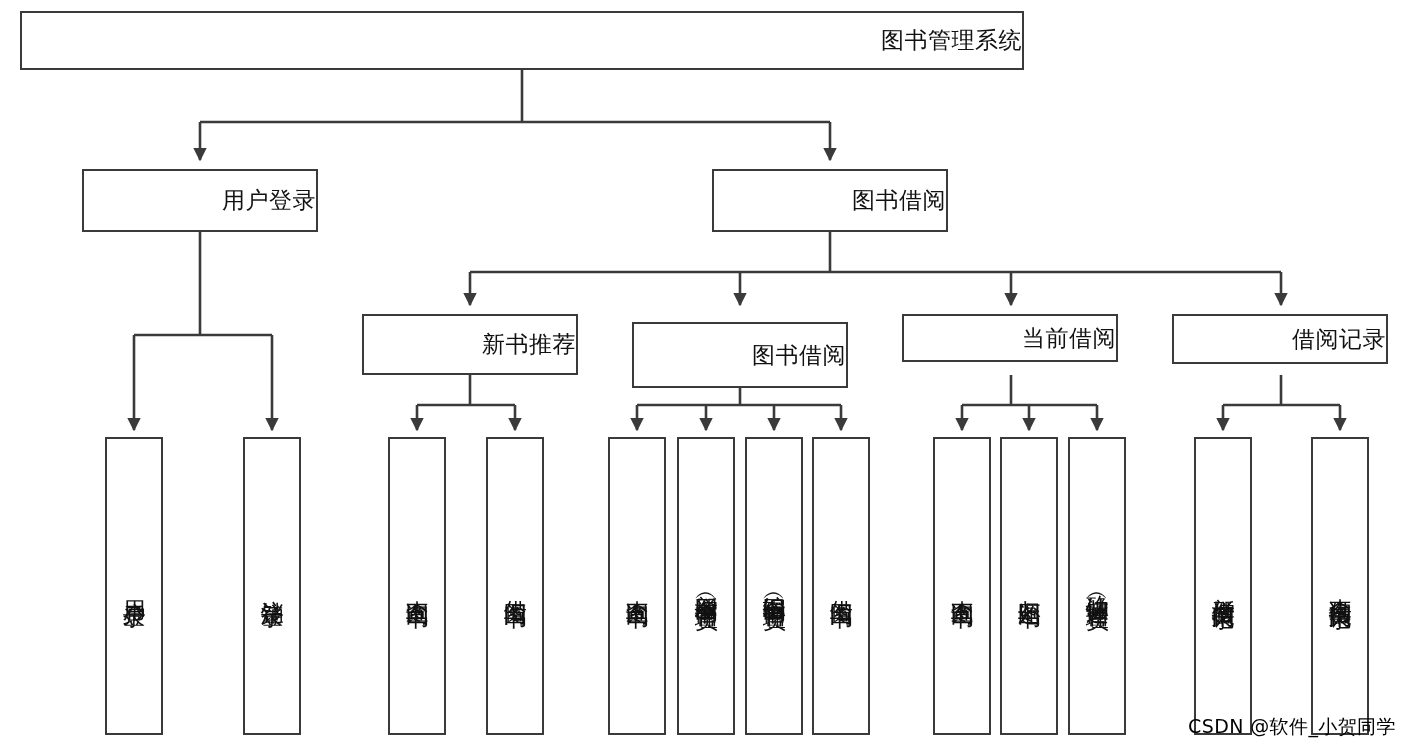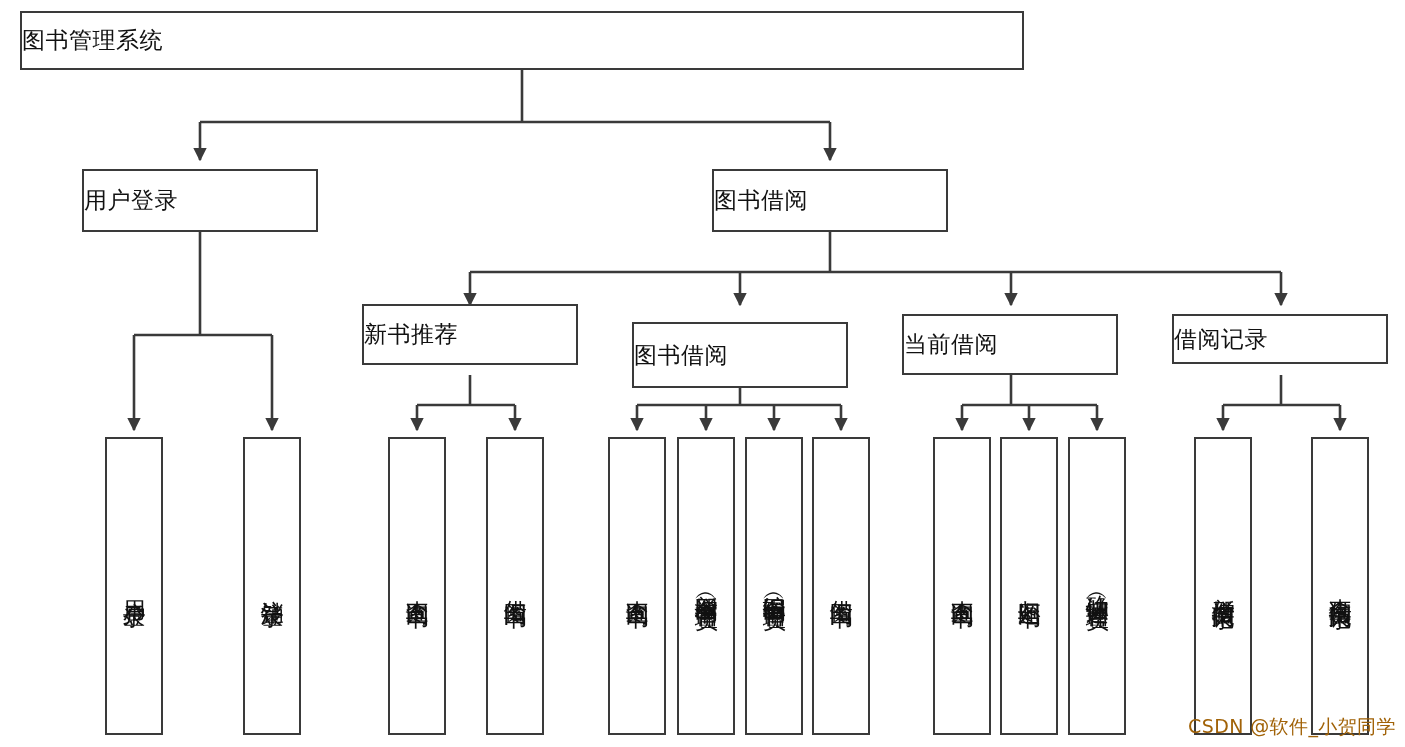"图书管理系统" .node { justify-content: flex-start -> flex-end }
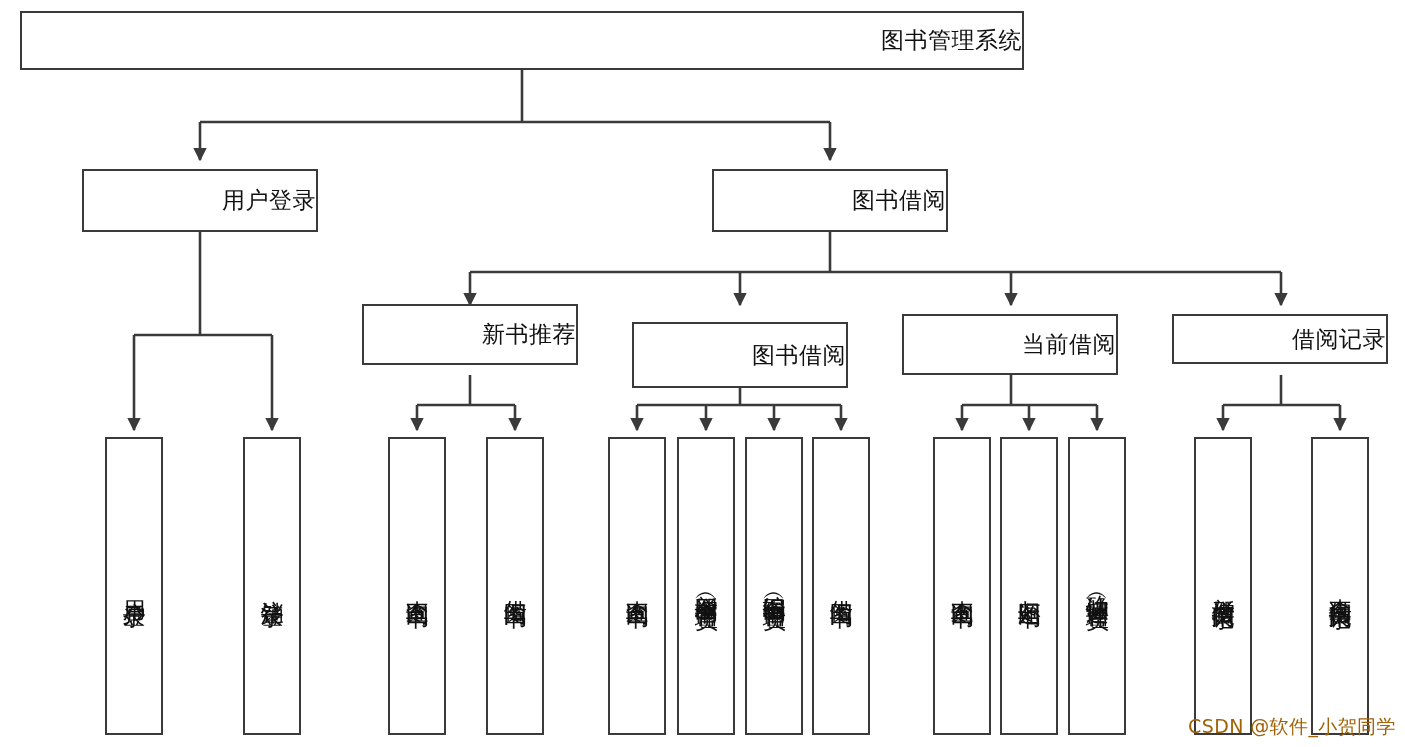"新书推荐" div.node { top: 304px -> 314px }
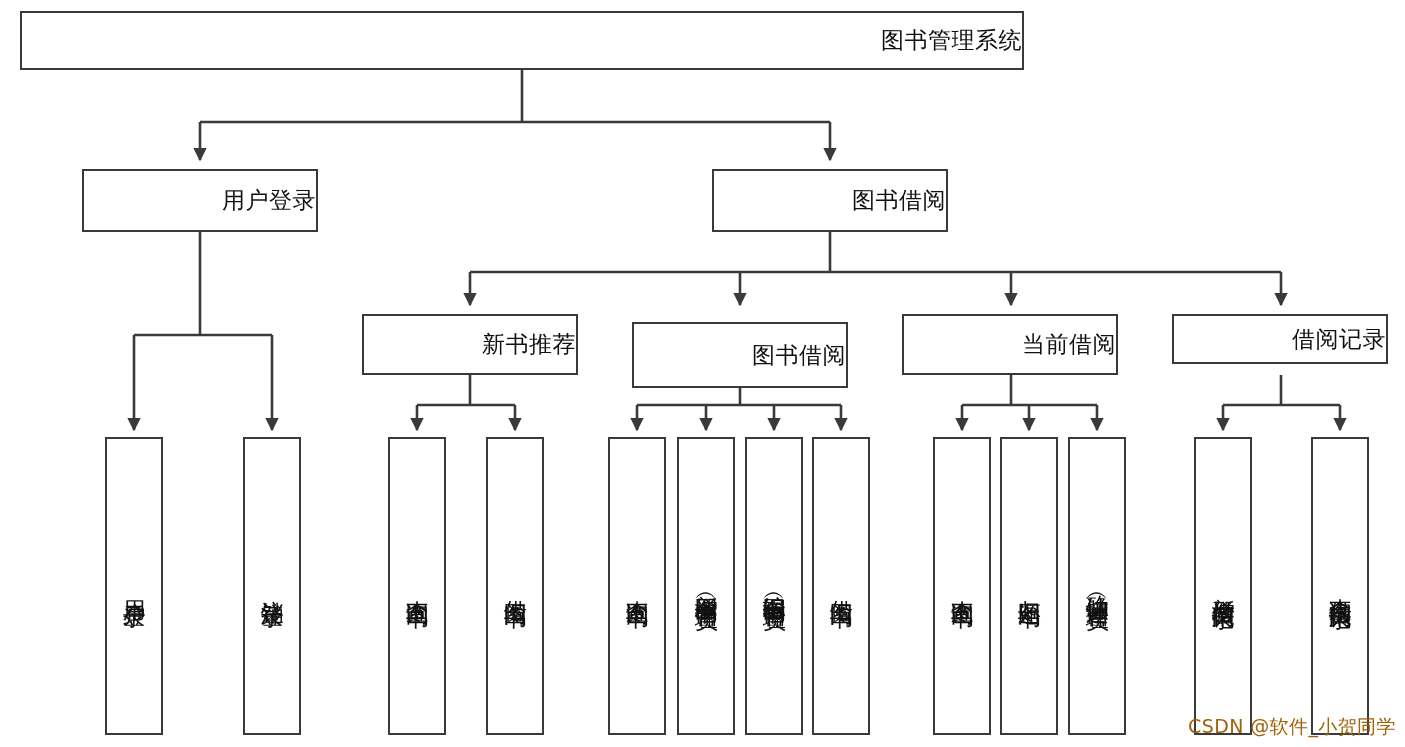"当前借阅" div.node { height: 61px -> 48px }
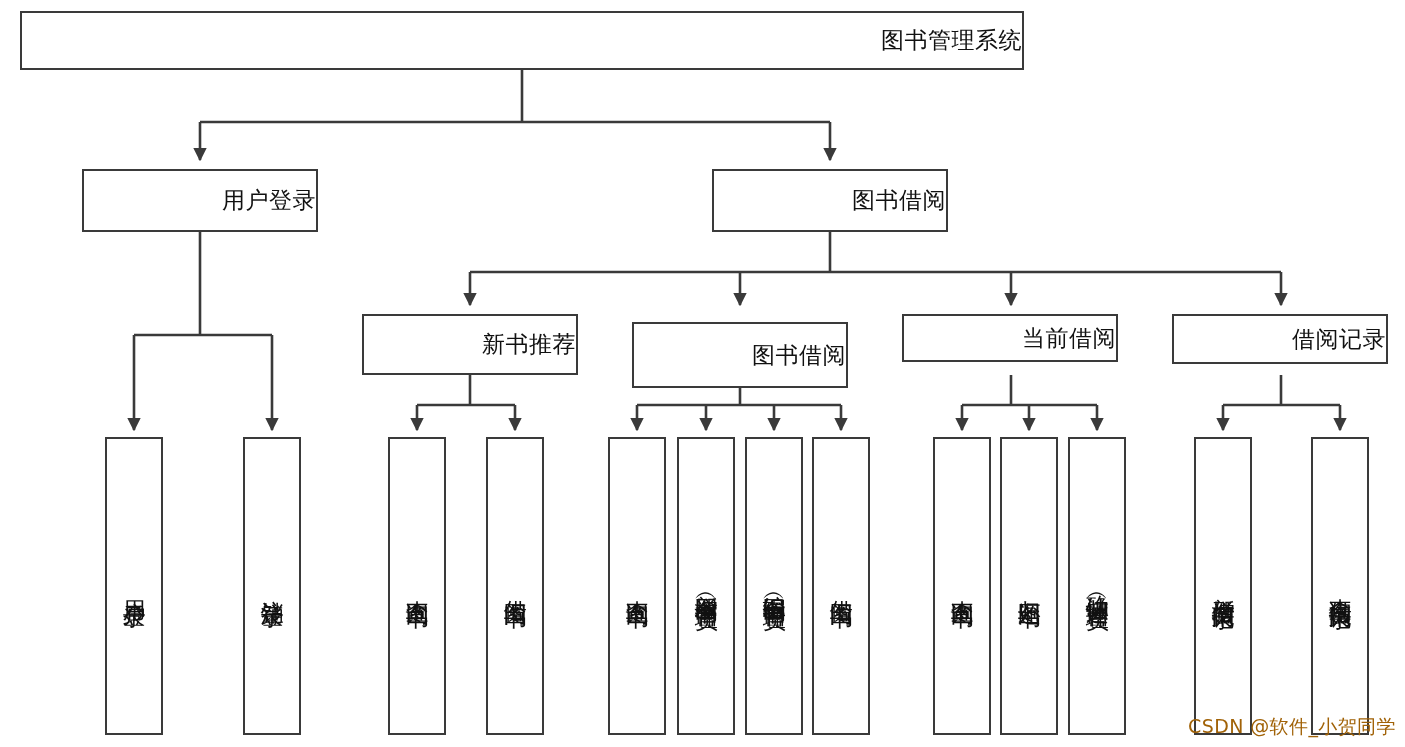"CSDN @软件_小贺同学" #watermark { color: #a16207 -> #000000 }
